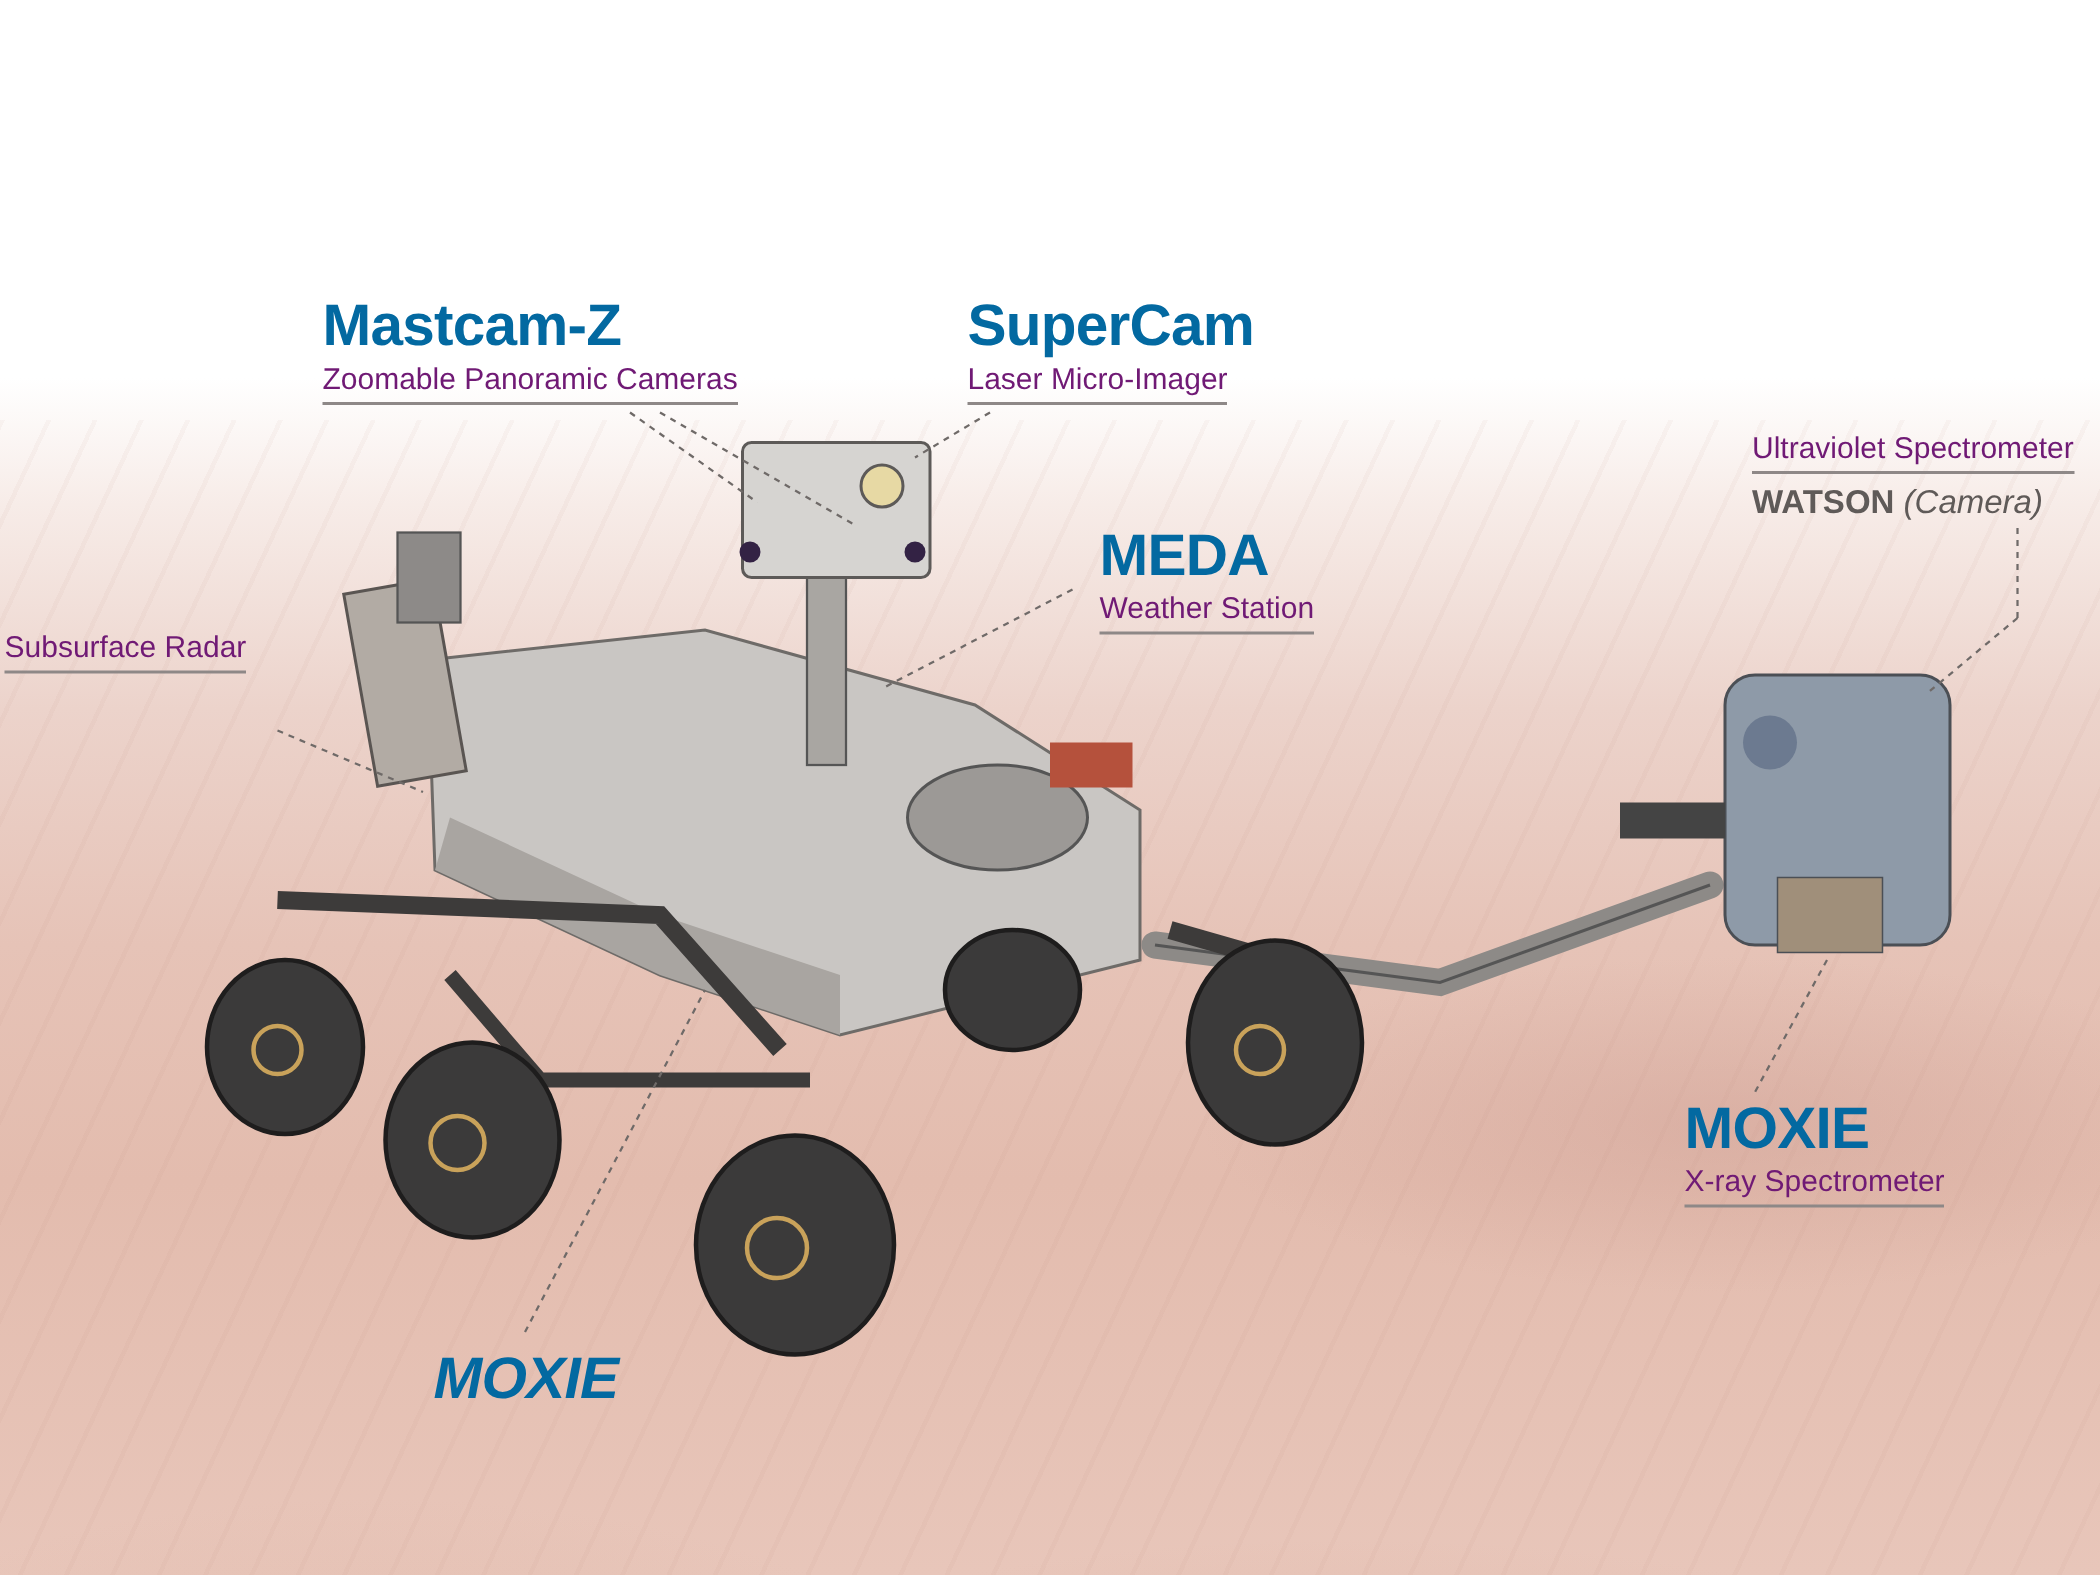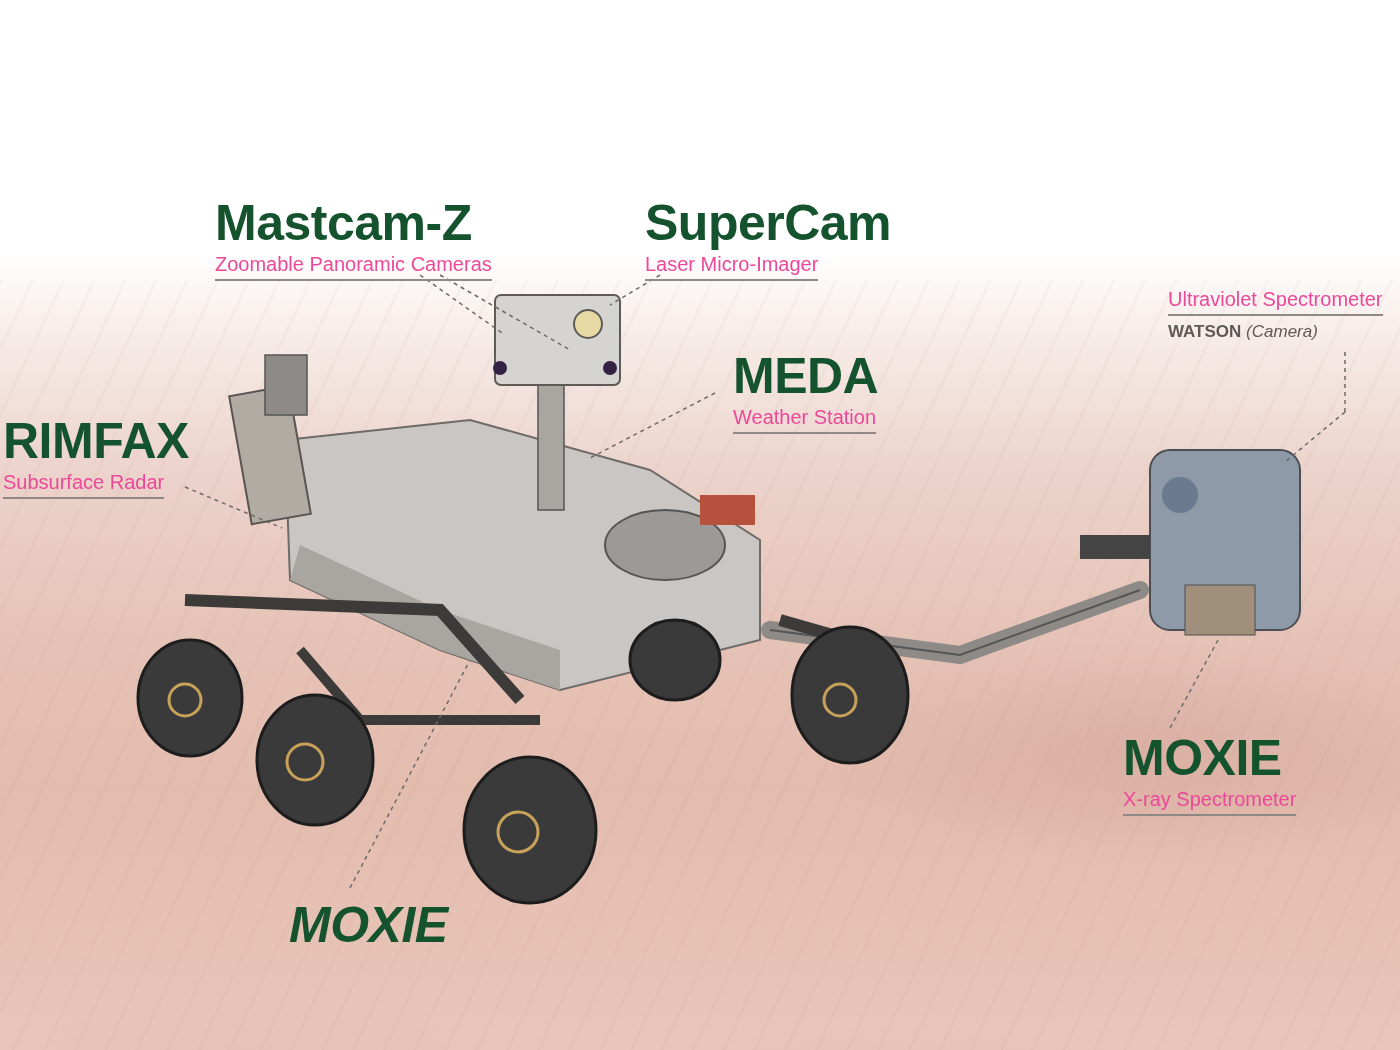"Mastcam-Z" .label .title { color: #14532d -> #0369a1; font-size: 50px -> 39px }
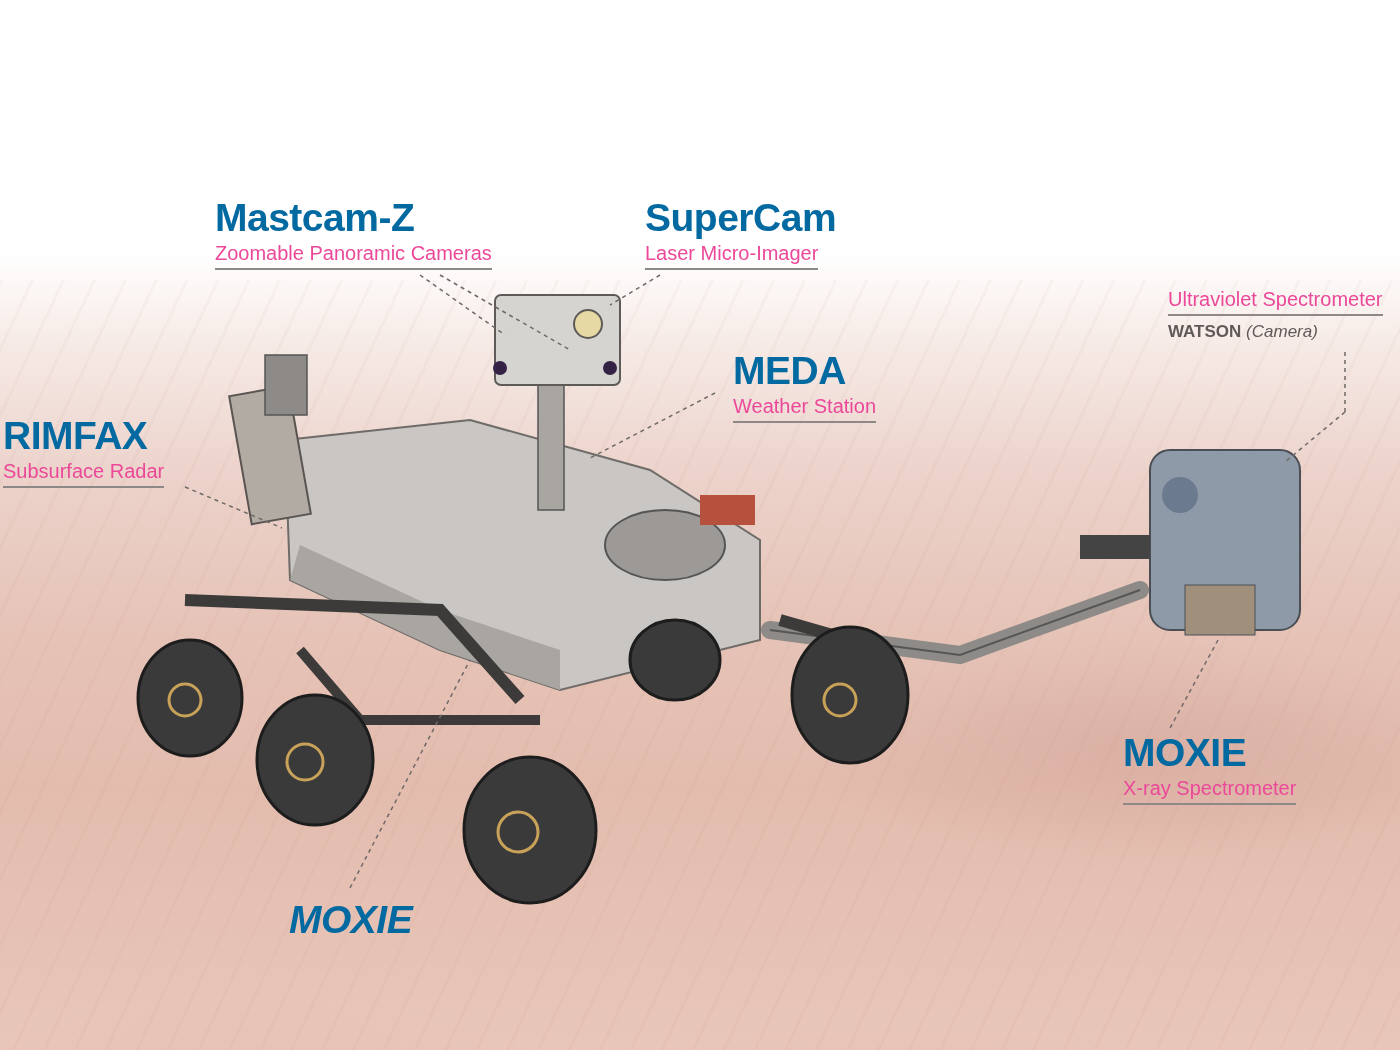"Zoomable Panoramic Cameras" .label .sub { color: #ec4899 -> #701a75 }
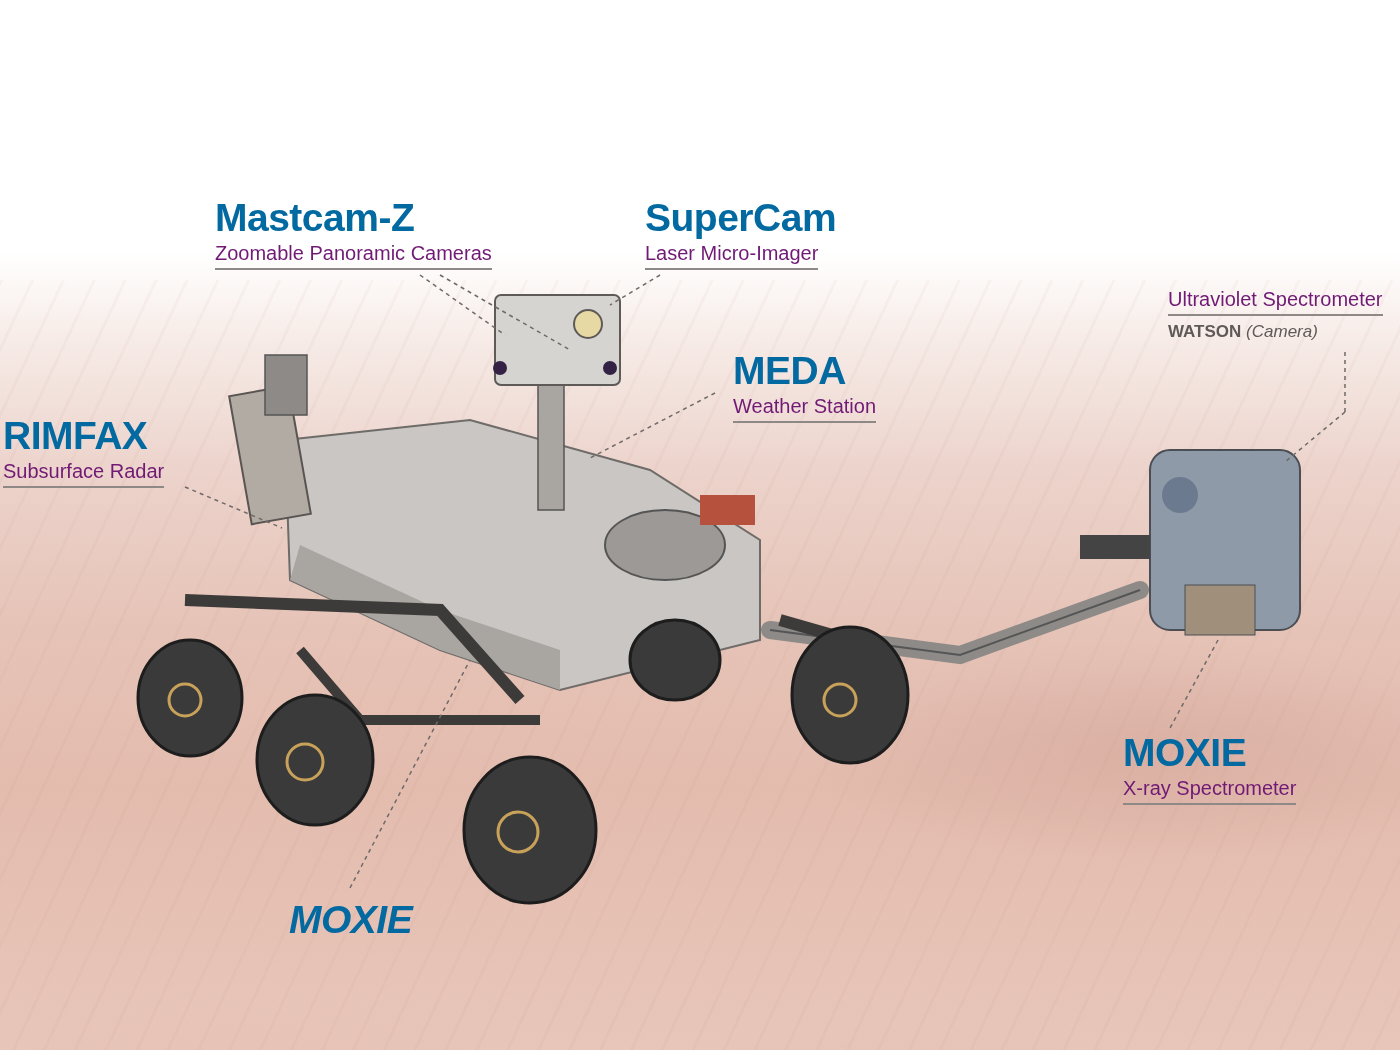"WATSON (Camera)" .label .sub2 { font-size: 17px -> 22px }
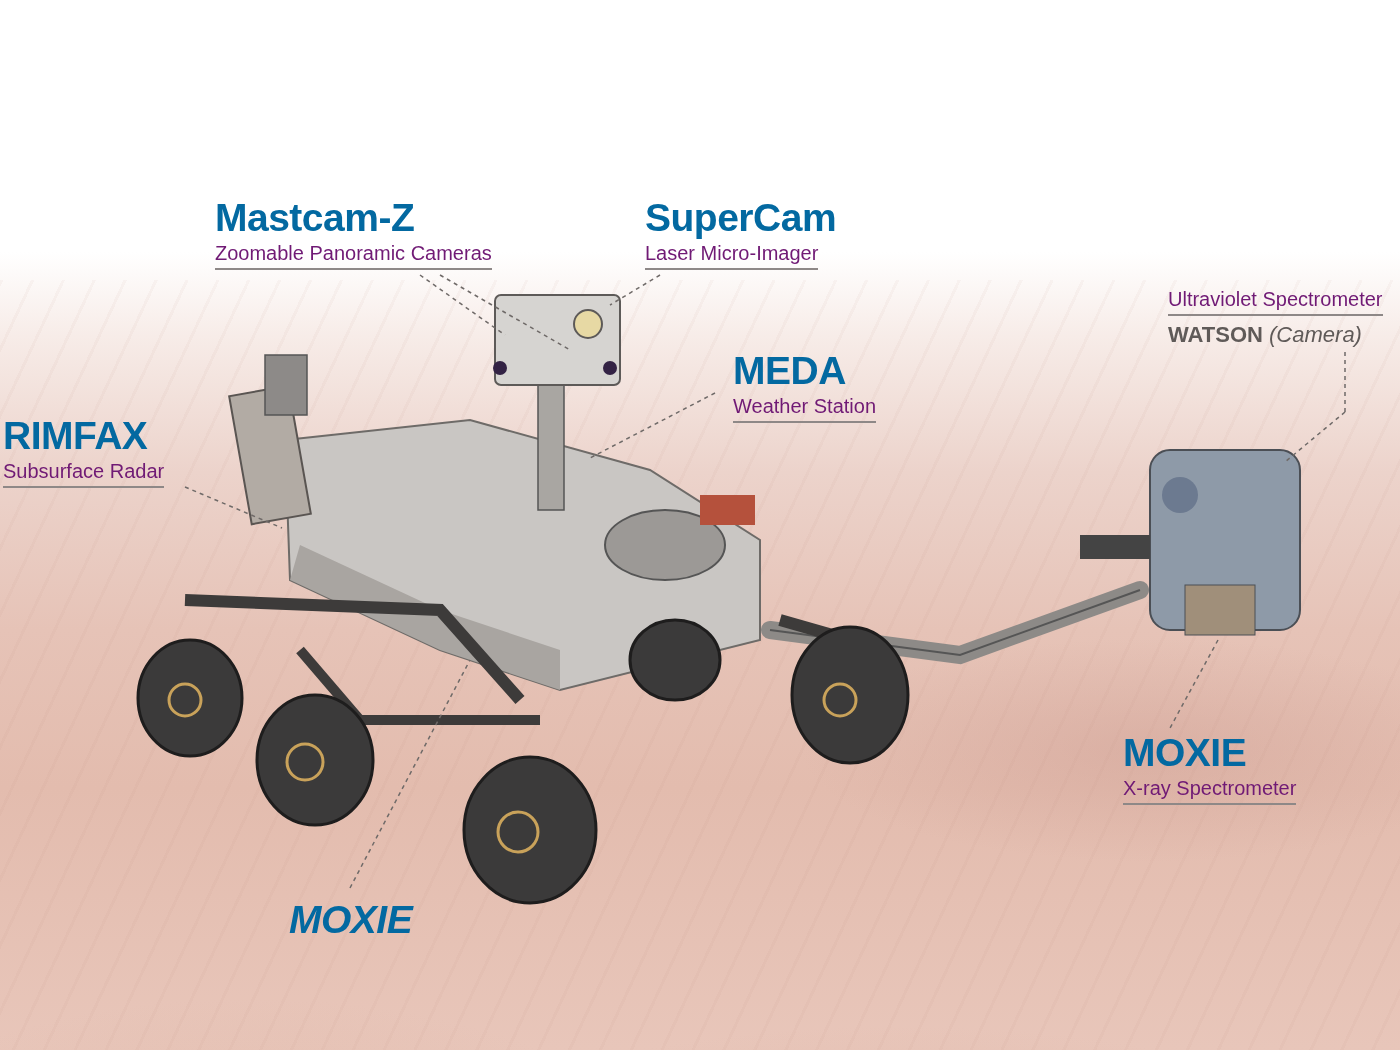"RIMFAX" div.title { html: <div>RIMFAX</div> -> none }
